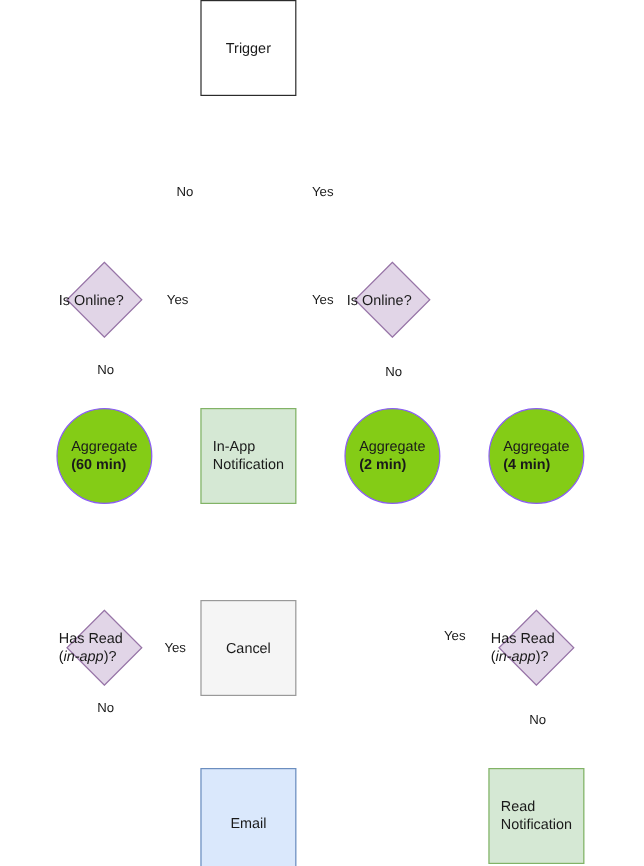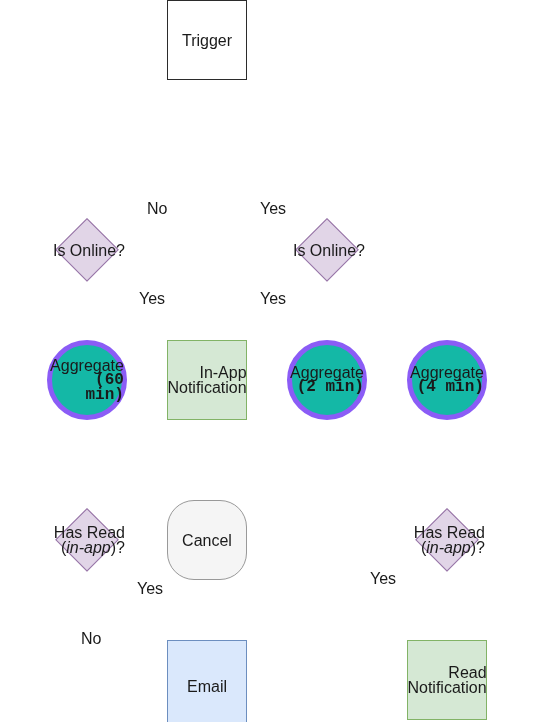"Trigger" .node { font-size: 16px -> 12px; text-align: right -> left }
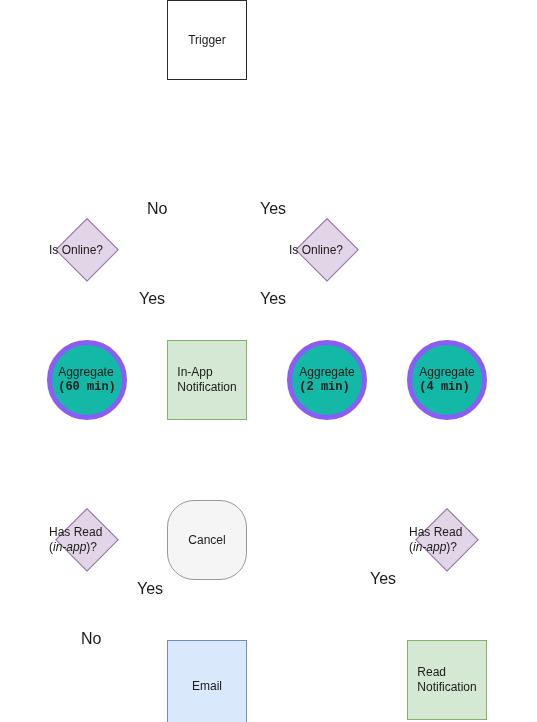"No" .edge-label { font-size: 16px -> 11px; margin-top: 48px -> none }
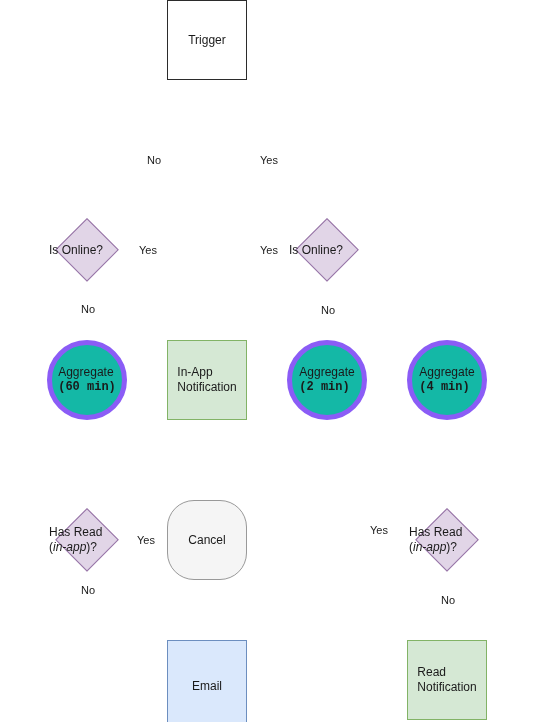"Aggregate" .circle { background: #14b8a6 -> #84cc16; border: 5px solid #8b5cf6 -> 1px solid #8b5cf6 }
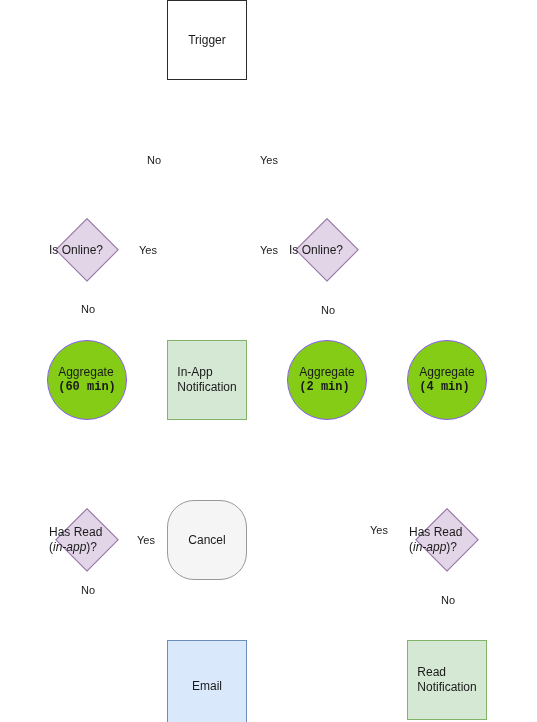"(60 min)" .bold { font-family: Liberation Mono, monospace -> none }
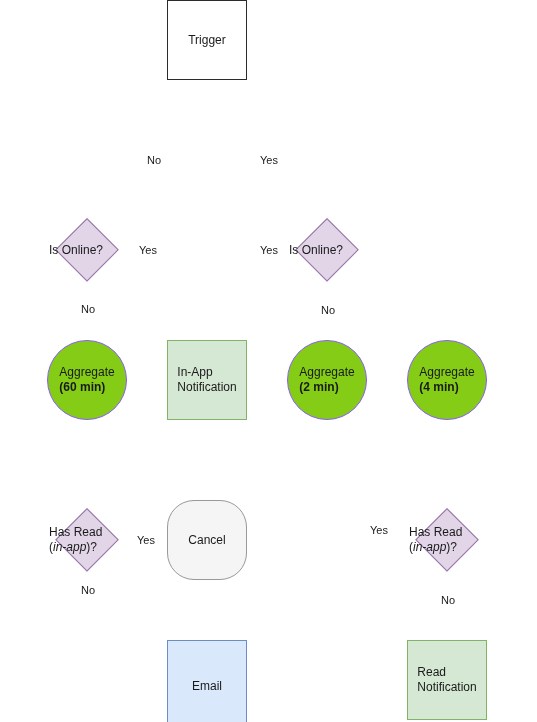"Cancel" .rect.gray { border-radius: 27px -> none }
